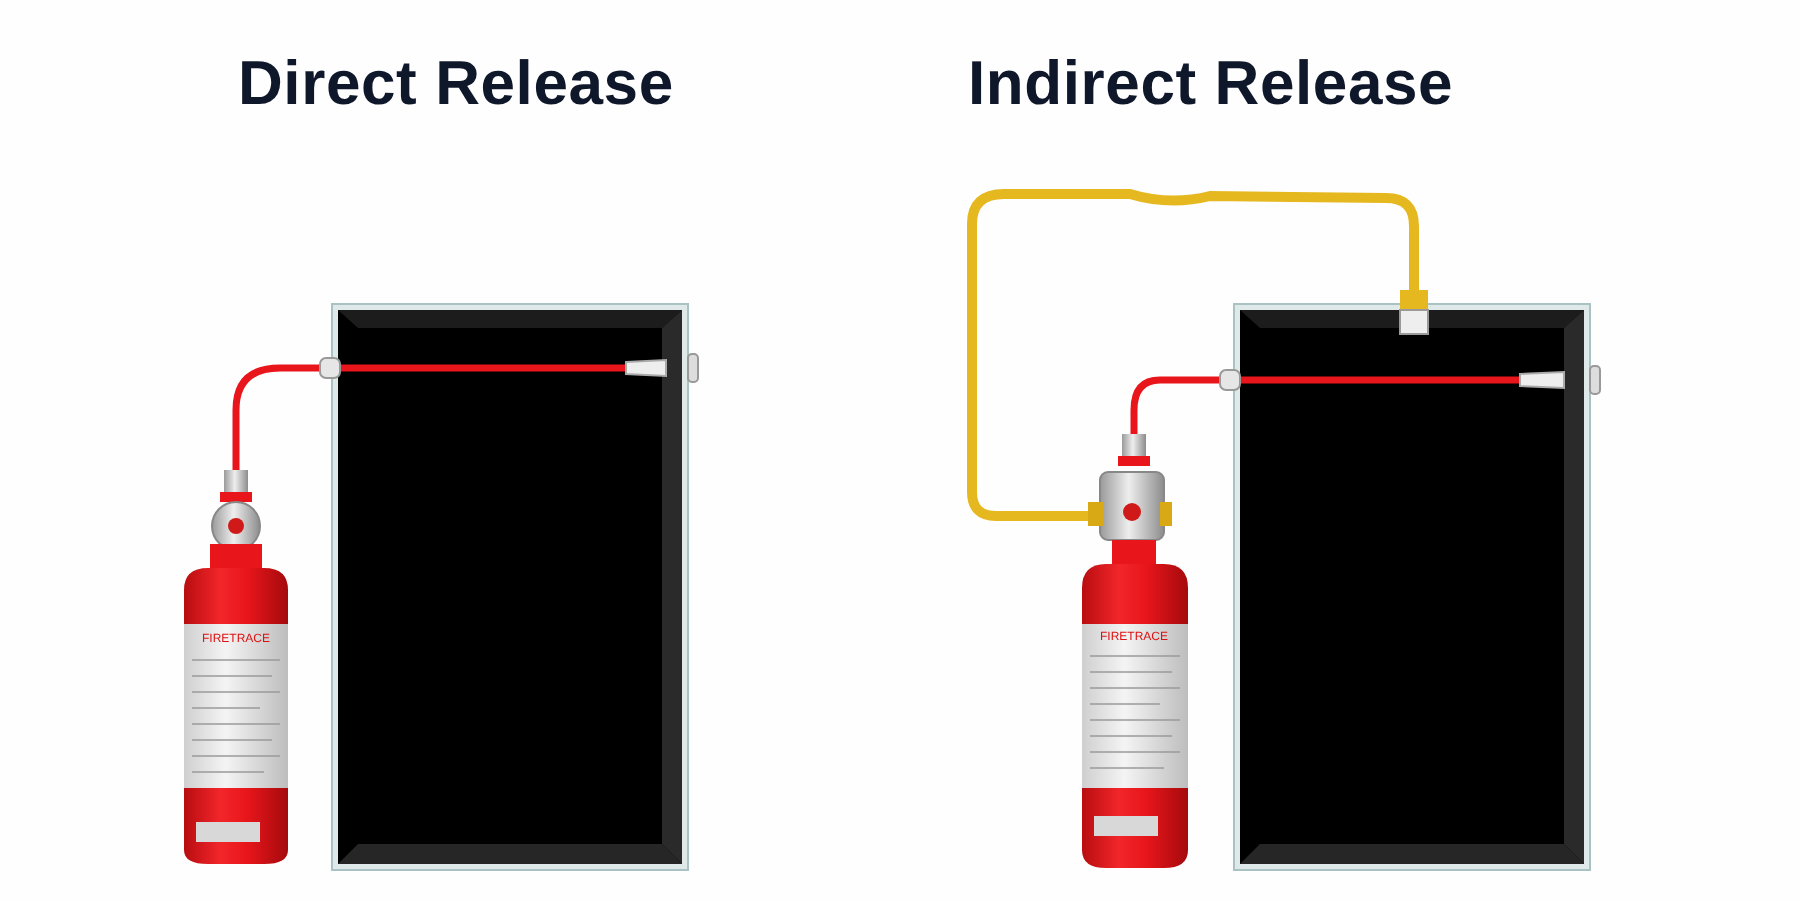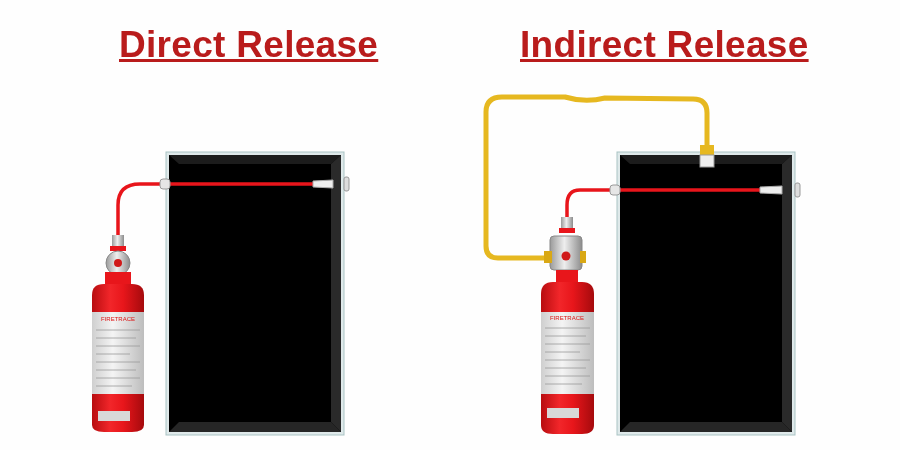"Direct Release" .title { color: #b91c1c -> #0f172a; font-size: 37px -> 31px; text-decoration: underline -> none }
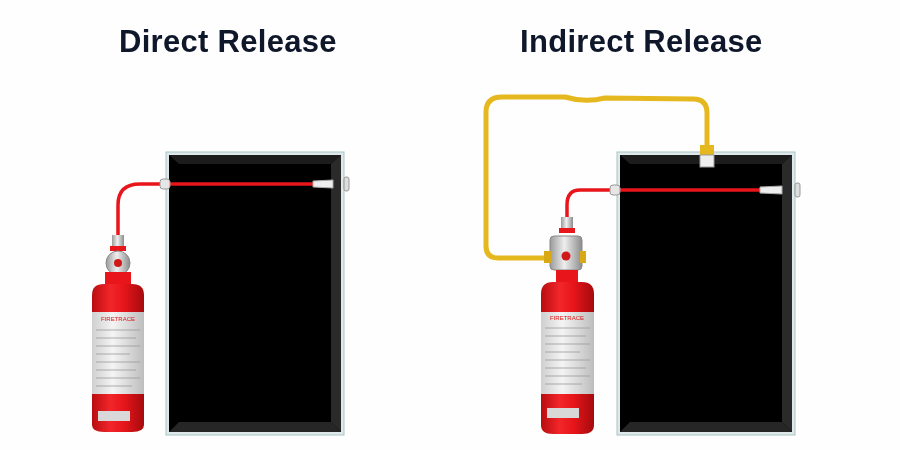"Indirect Release" #t2 { left: 520px -> 484px }
